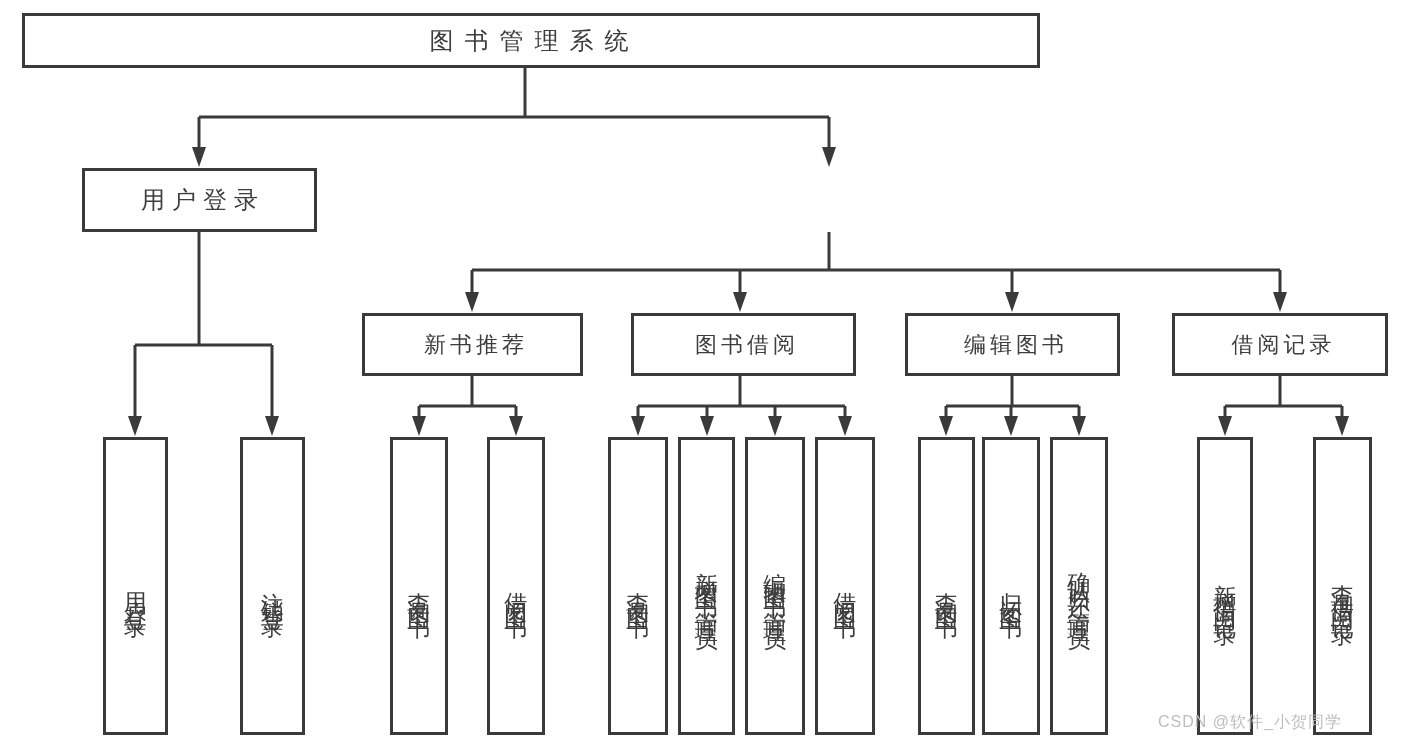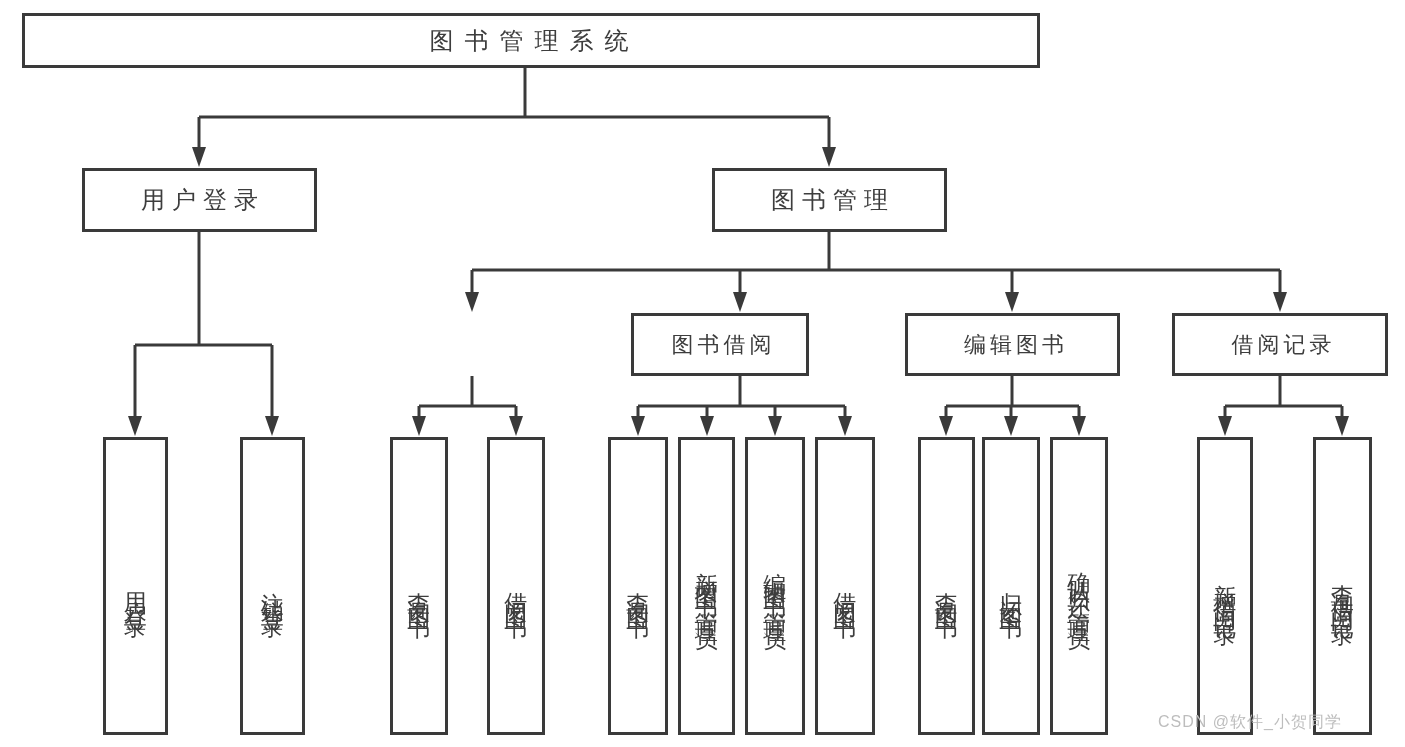"图书管理" div.box { html: <div> <span>图书管理</span> </div> -> none }
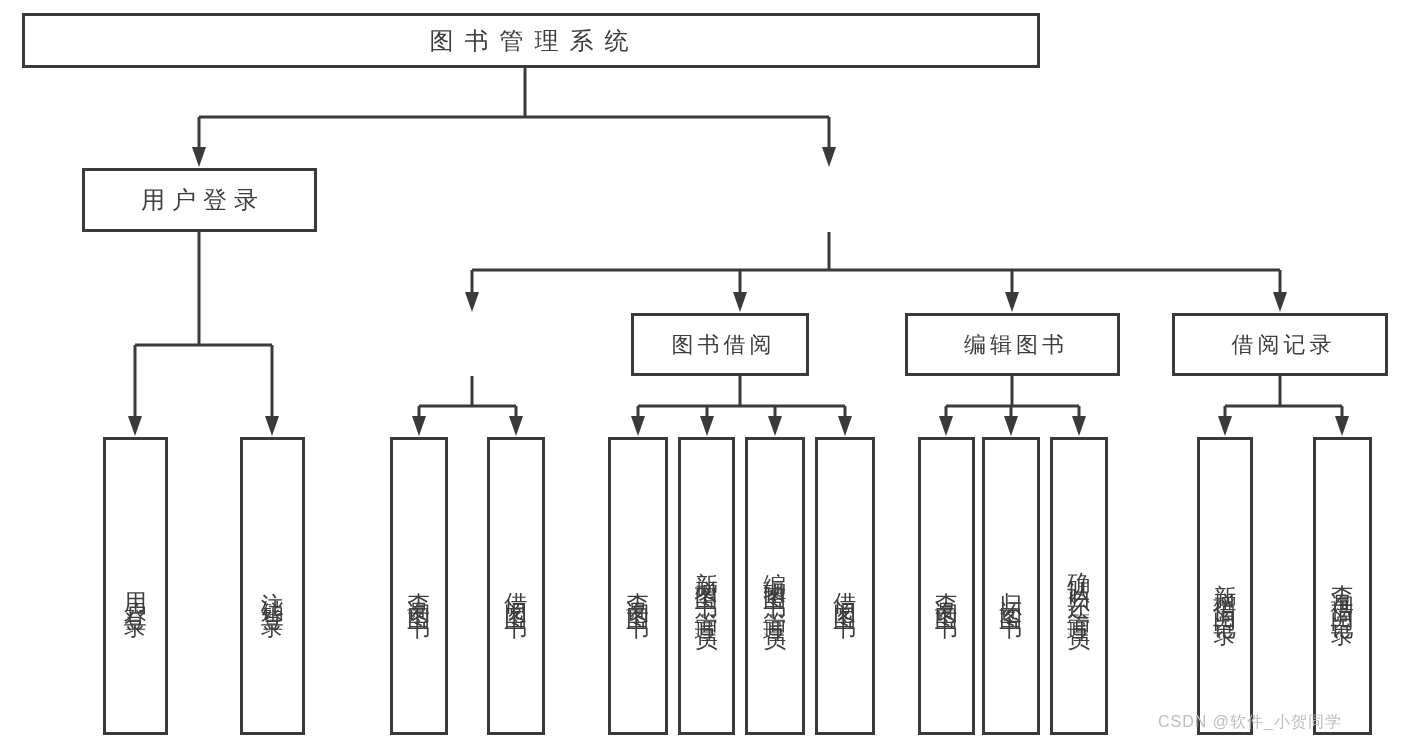"新书推荐" div.box { html: none -> <div> <span>新书推荐</span> </div> }
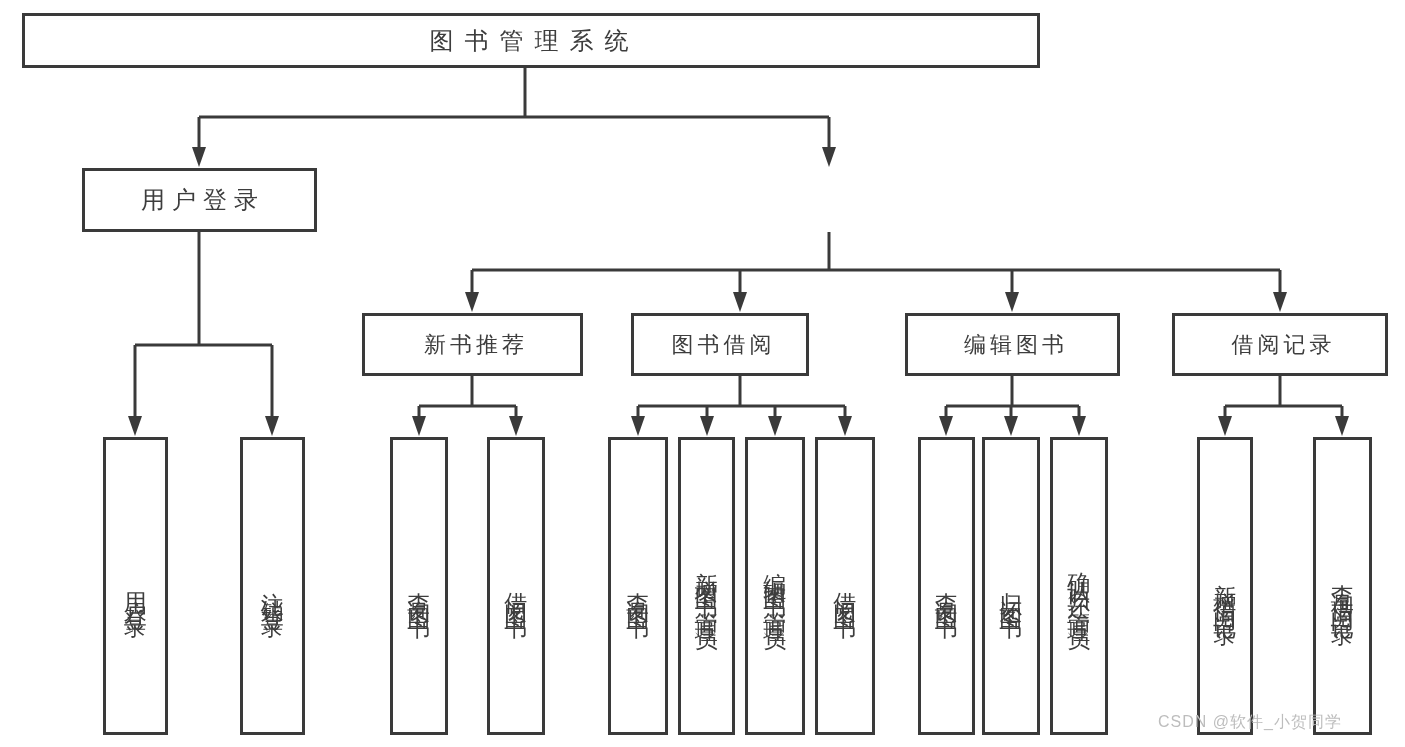"图书借阅" div.box { width: 178px -> 225px }
